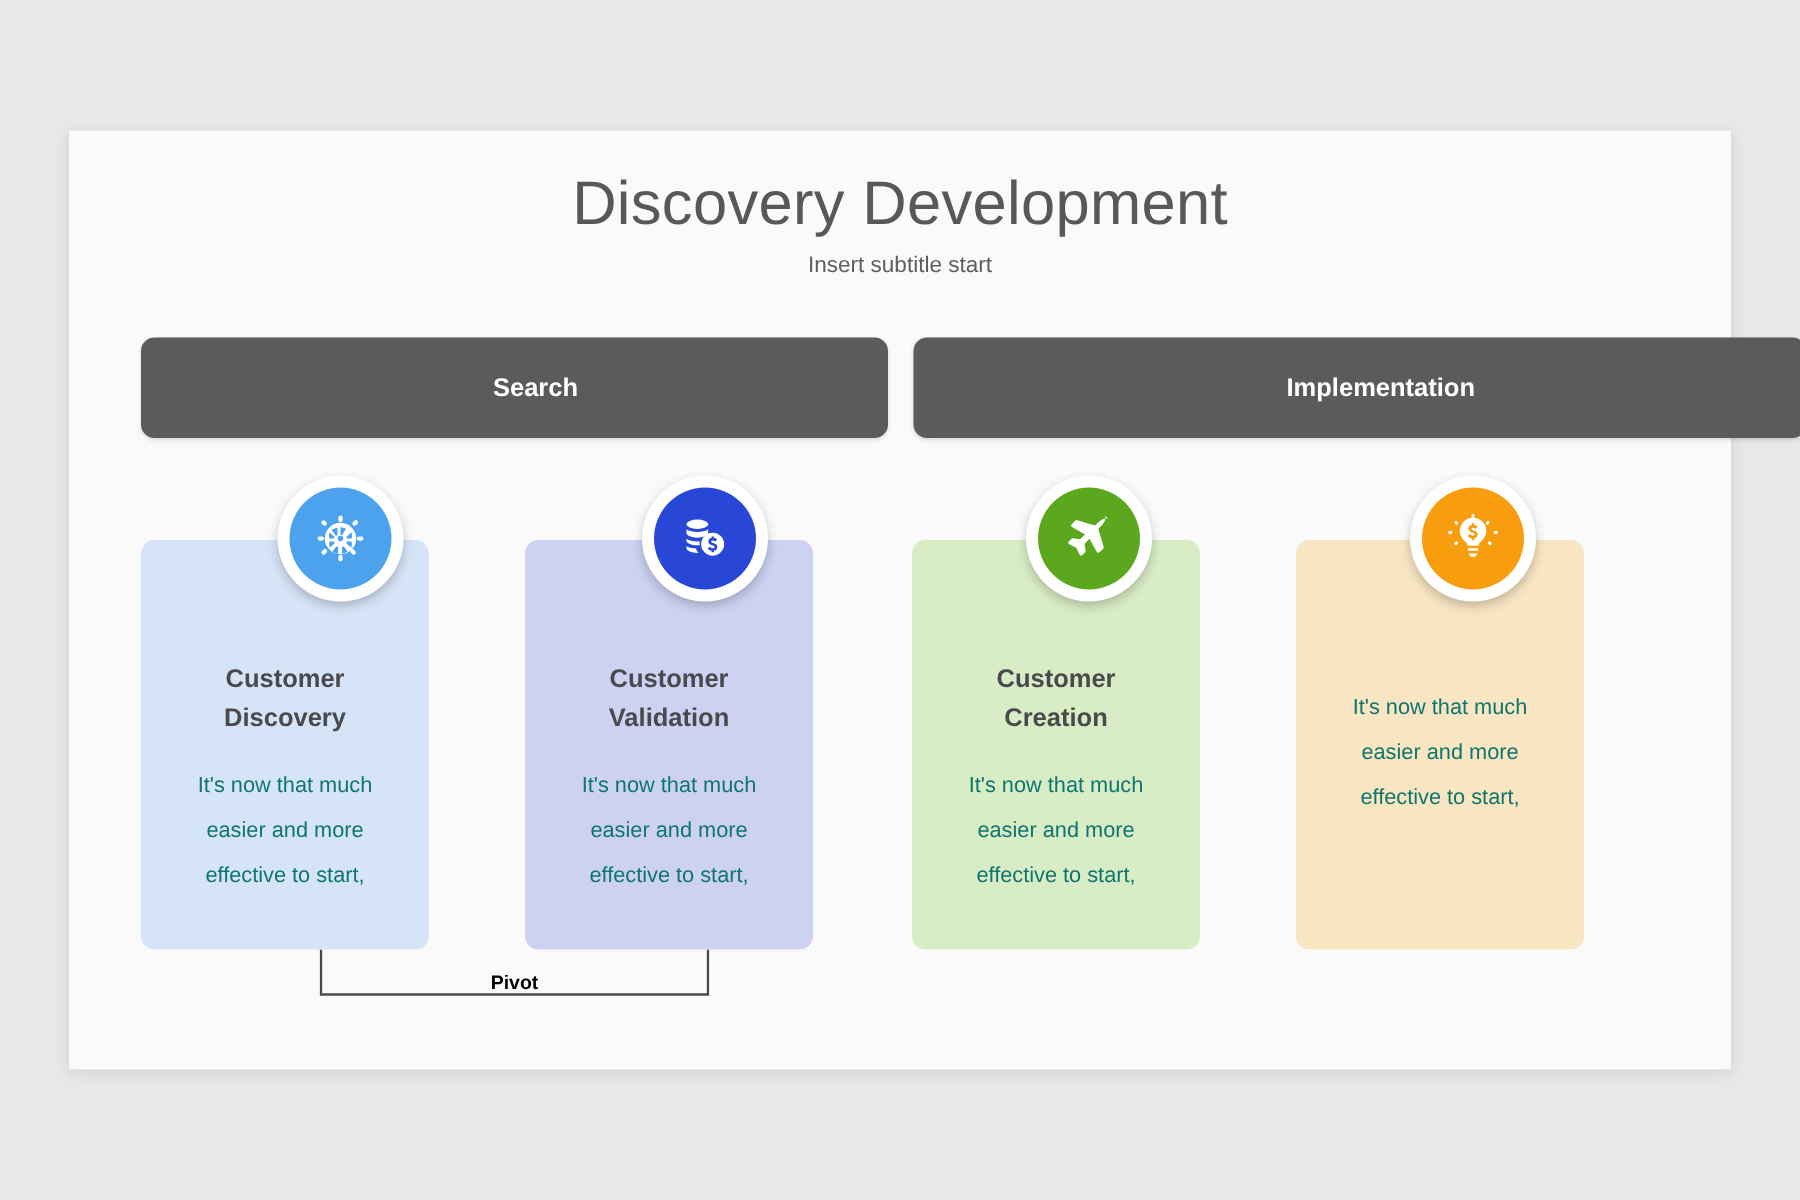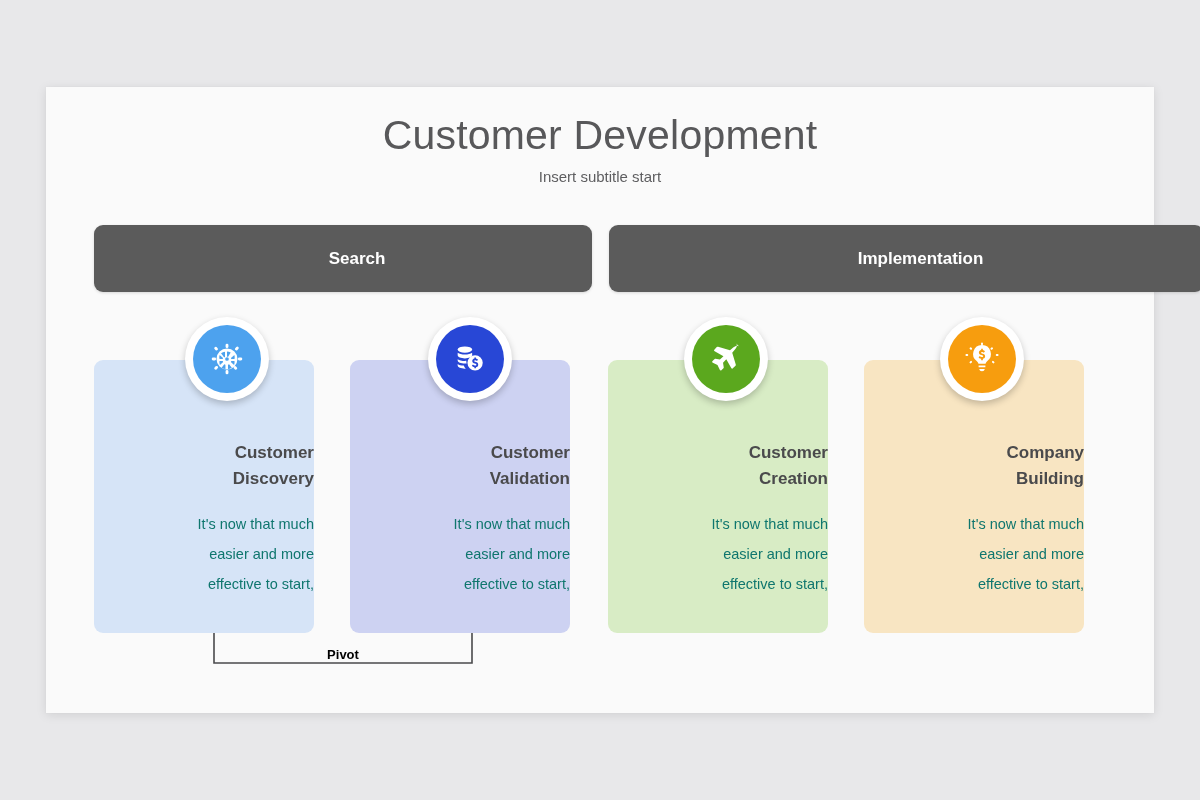"Customer Development" div { text: Customer -> Discovery }
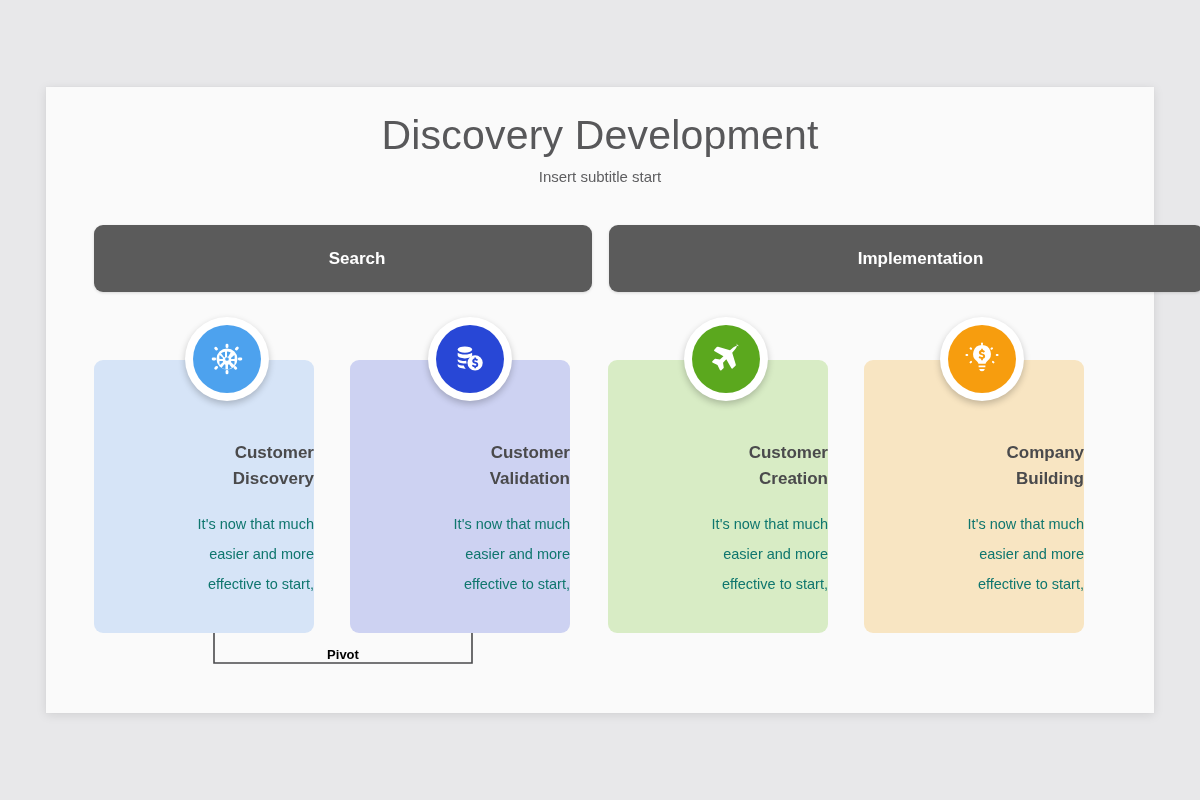"Customer" .card { text-align: right -> center; width: 220px -> 192px }
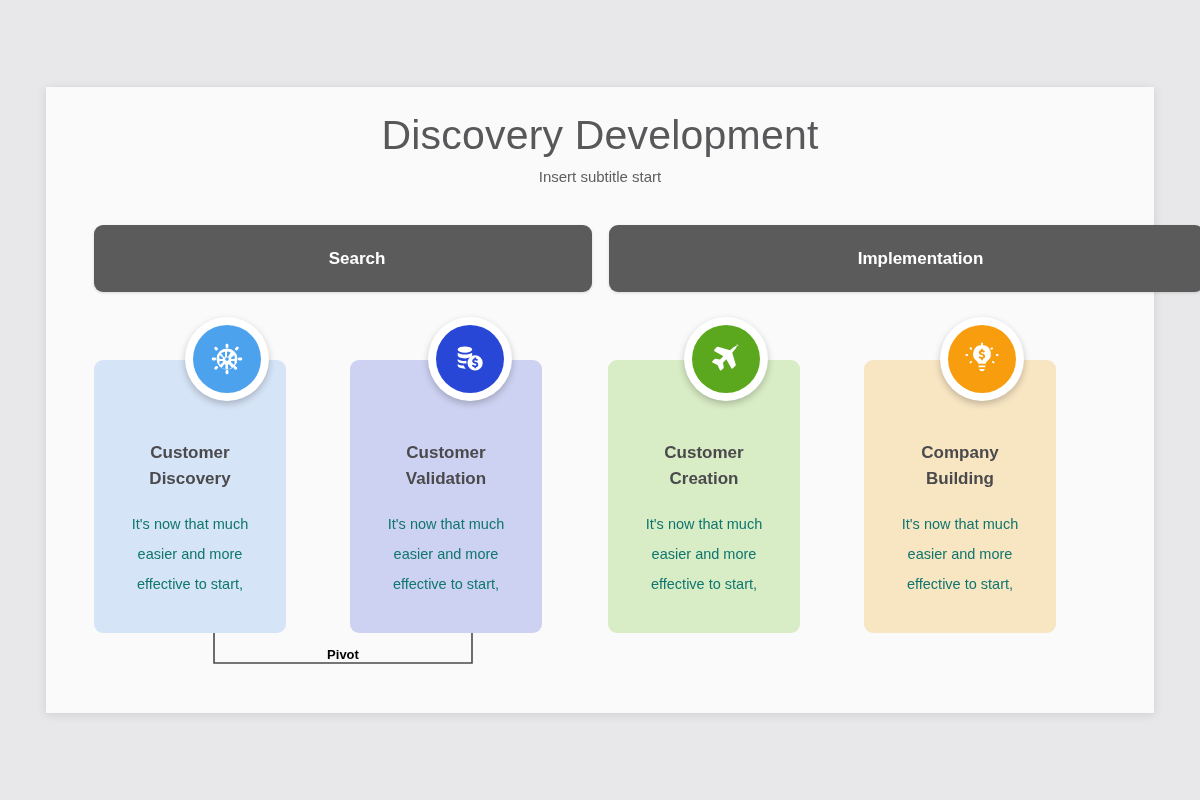"Company" div.card-title { html: <div>Company Building</div> -> none }
